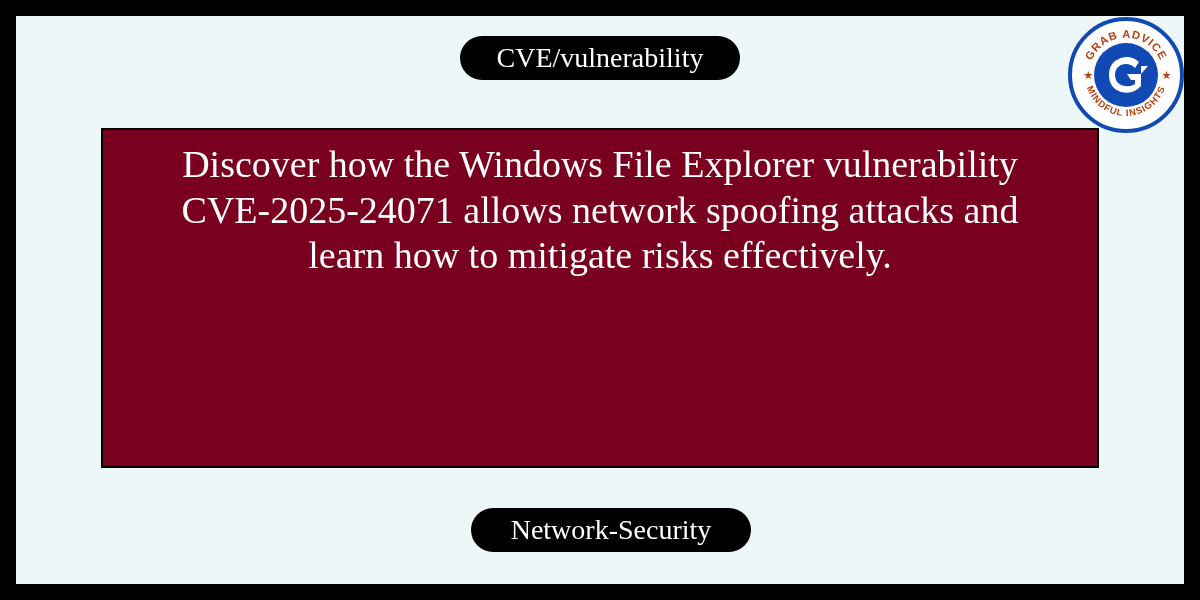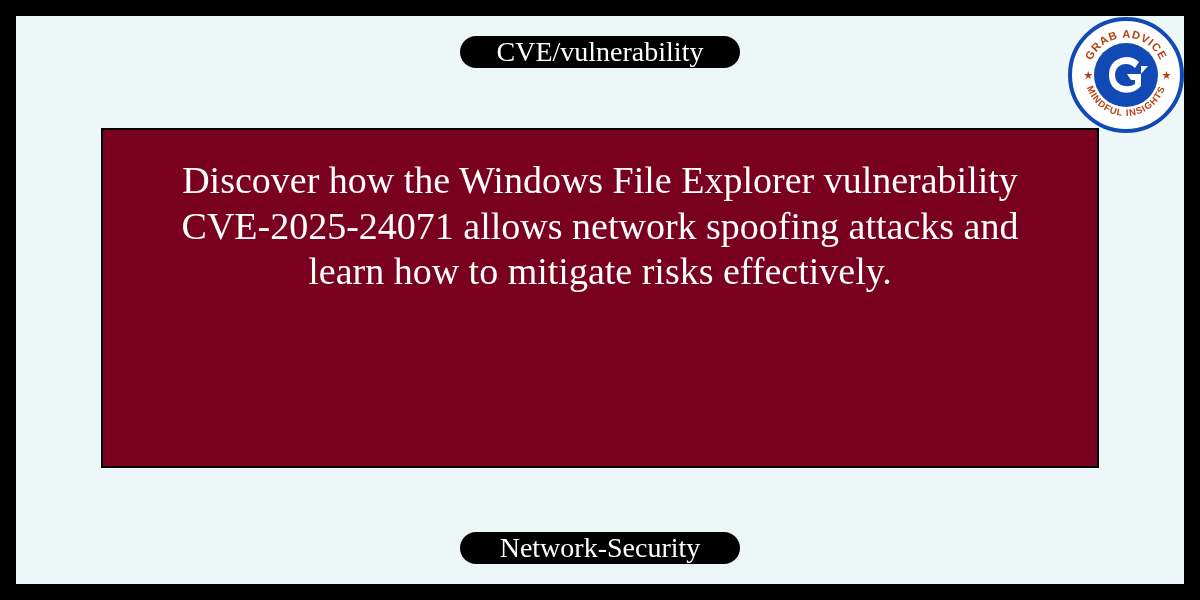"CVE/vulnerability" .tag { padding: 0 30px -> 6px 30px }
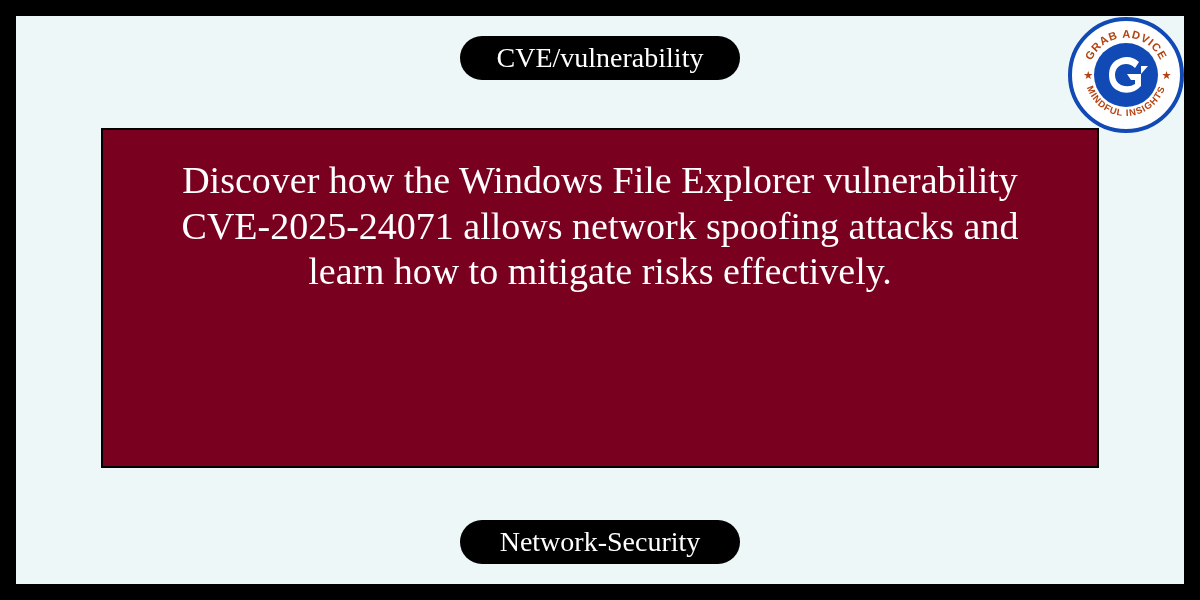"Discover how the Windows File" .content-box { padding: 28px 40px -> 12px 40px }
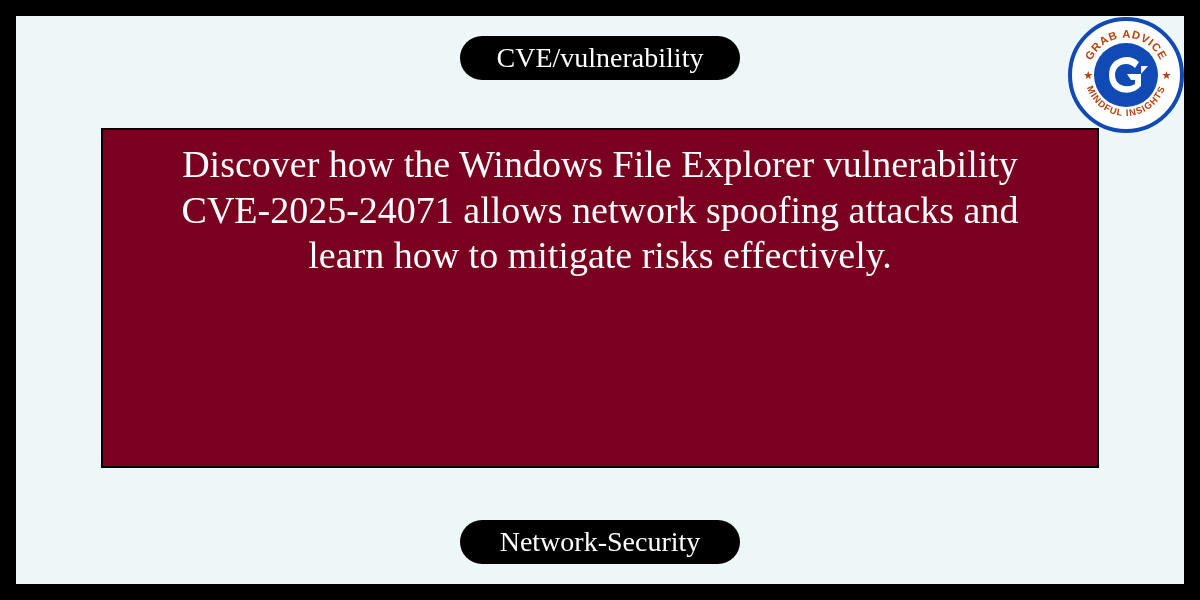"Network-Security" .tag-row-bottom { bottom: 20px -> 32px; margin-left: none -> 11px }
